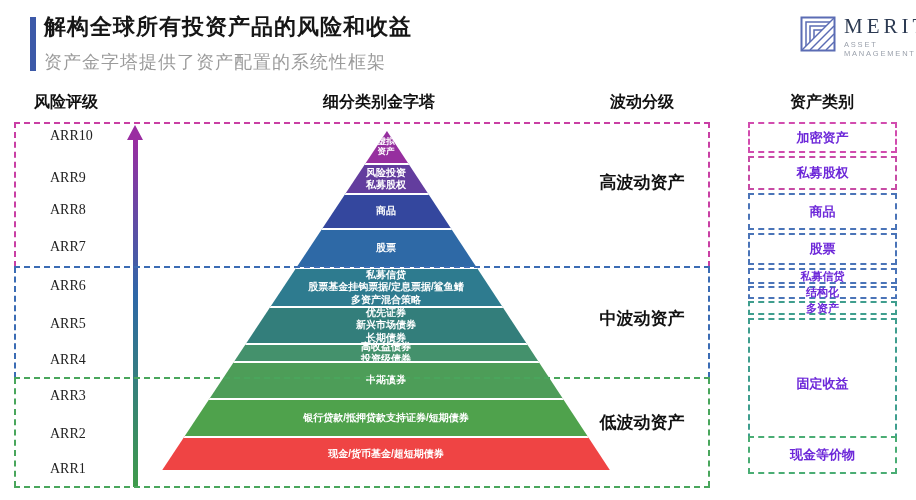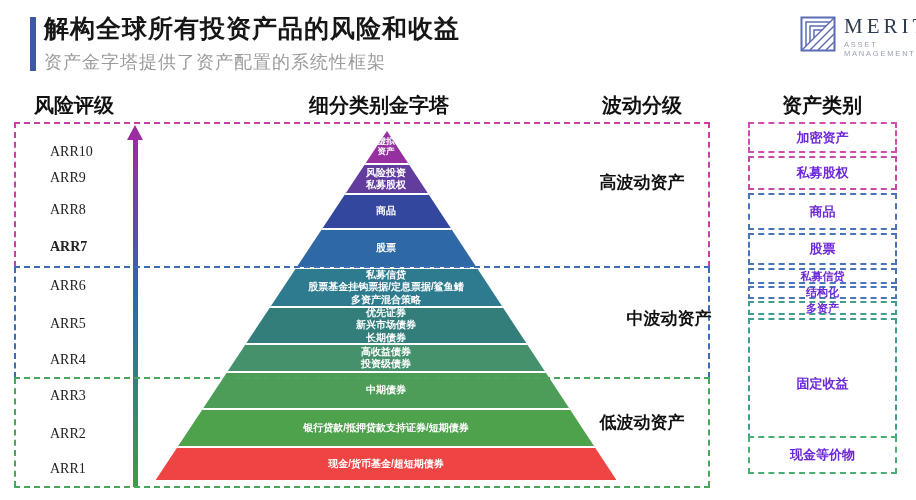"解构全球所有投资产品的风险和收益" #page-title { font-size: 25px -> 22px }
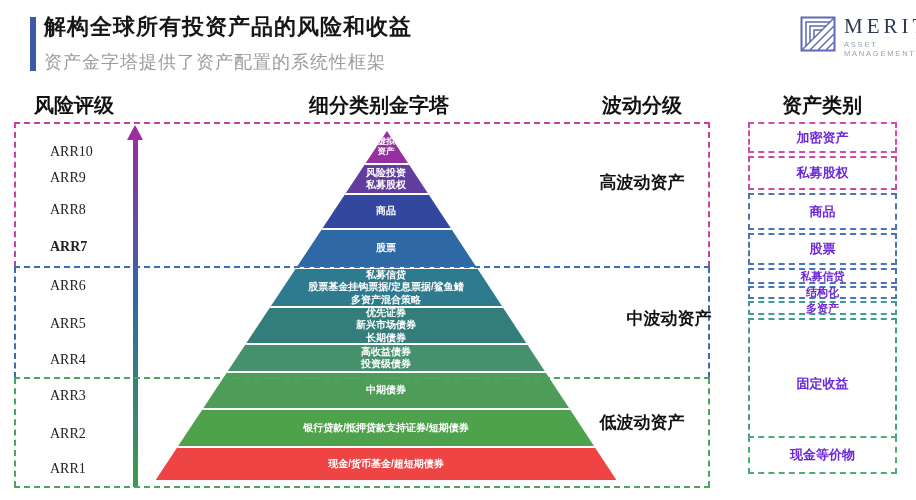"风险评级" .col-header { font-size: 20px -> 16px }
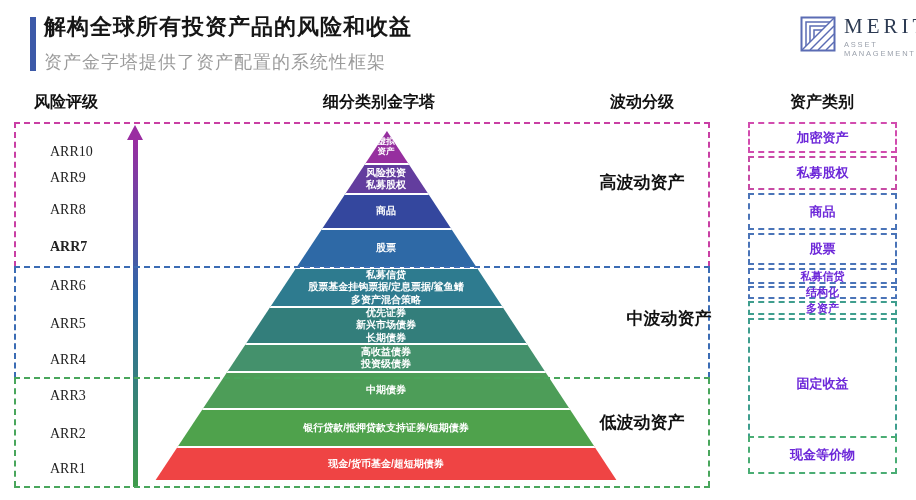"ARR10" div.abs { top: 144px -> 128px }
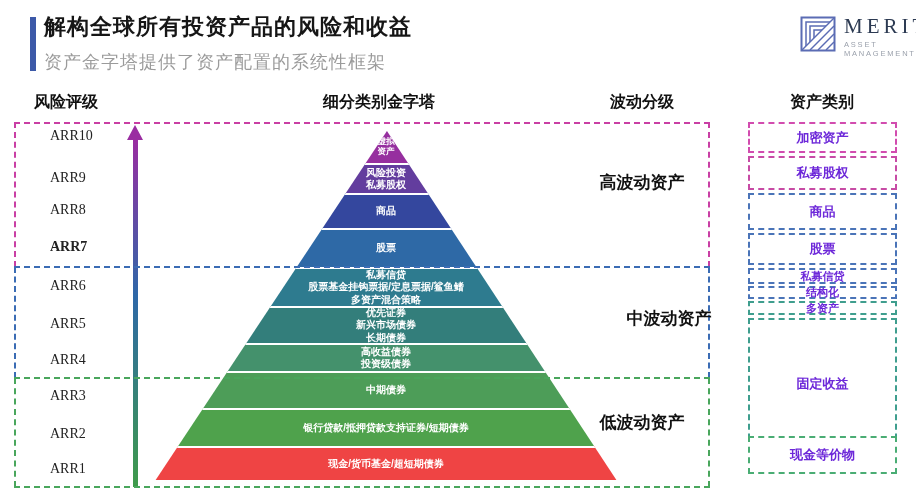"ARR7" div.abs { font-weight: bold -> none }
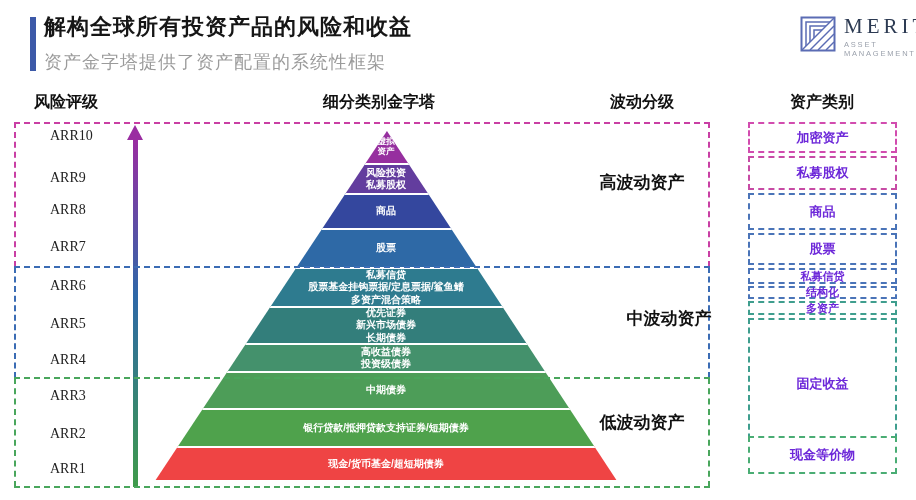"中波动资产" div.abs { left: 589px -> 562px }
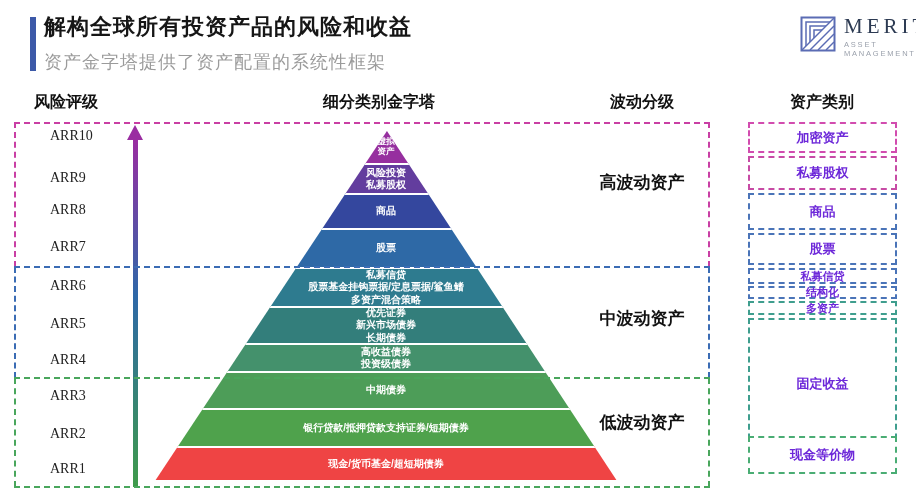"高收益债券" div.band { height: 28px -> 18px }
